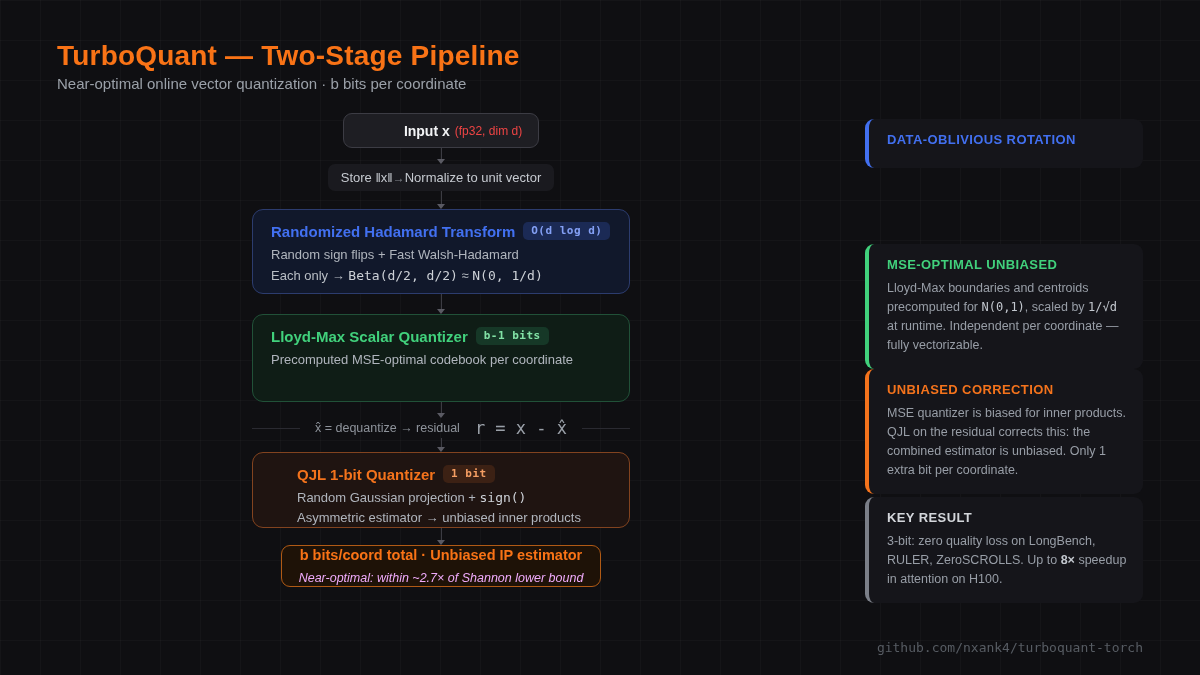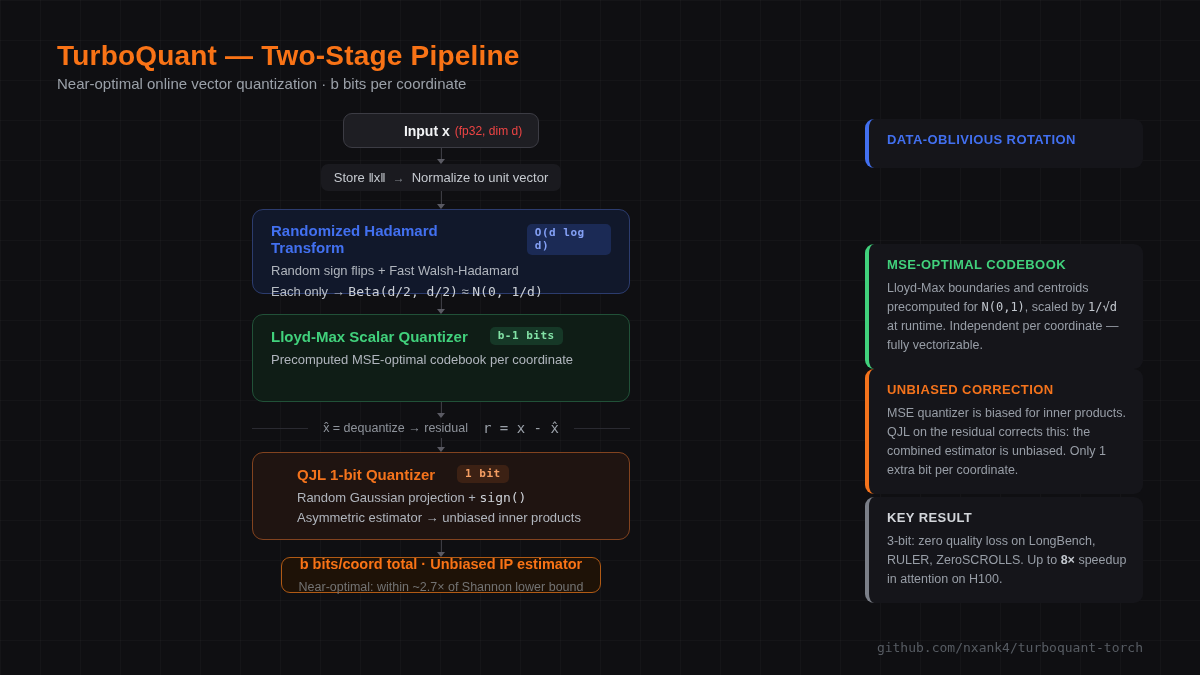"Store ‖x‖" .pill-store { gap: 7px -> none }
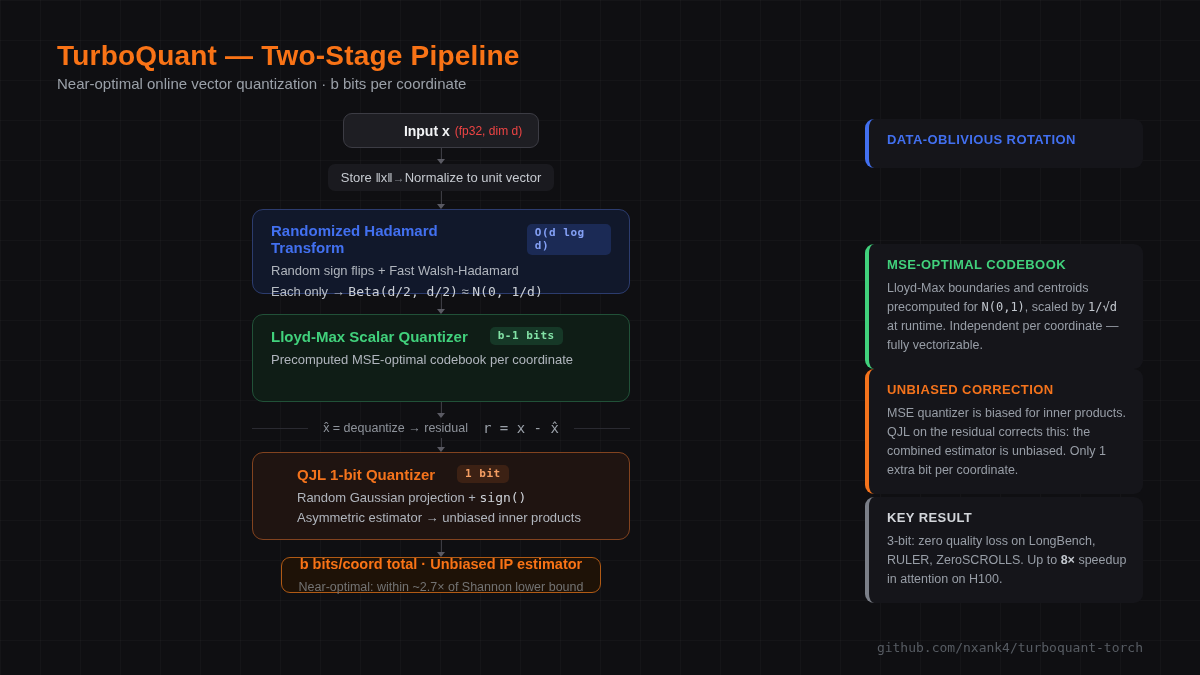"Randomized Hadamard Transform" .stage .trow { gap: 22px -> 8px }
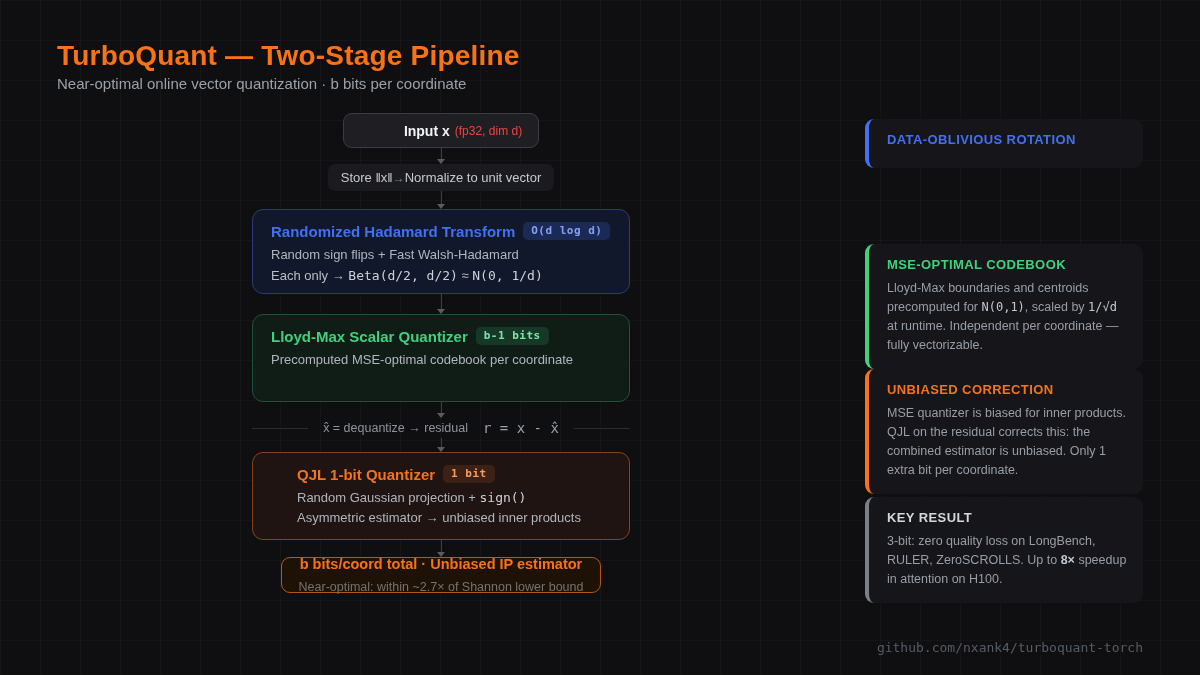"MSE-OPTIMAL CODEBOOK" div.ctitle { text: CODEBOOK -> UNBIASED }
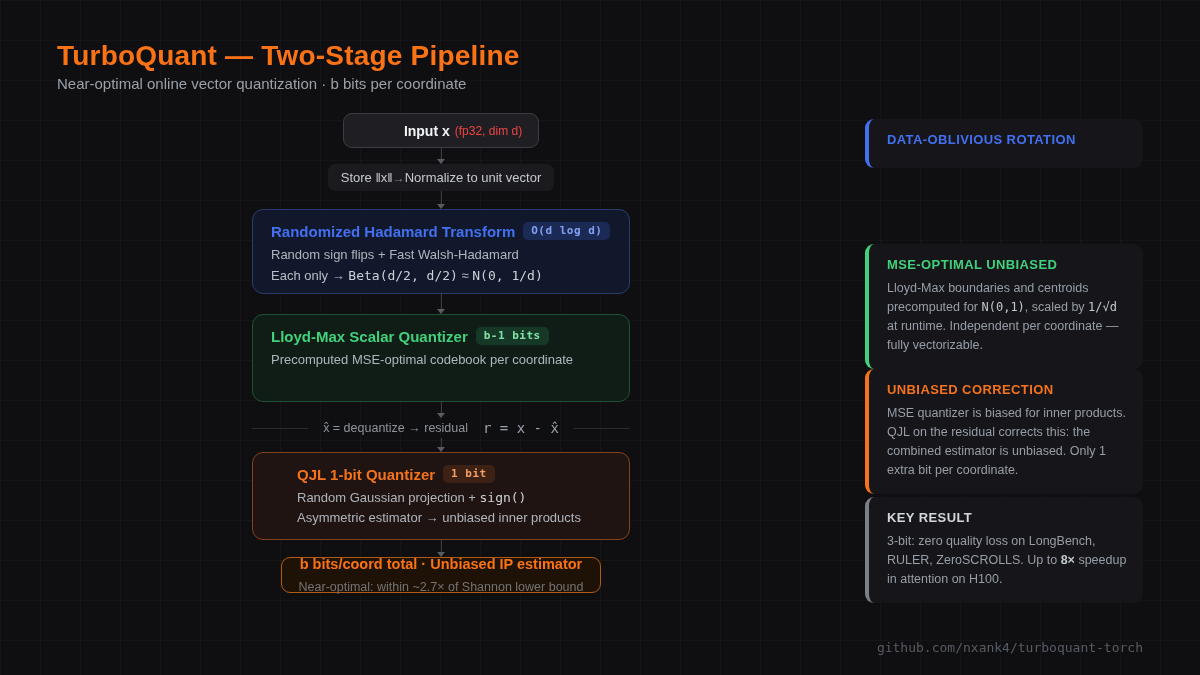"r = x - x̂" .residual-row .code { font-size: 14px -> 17px }
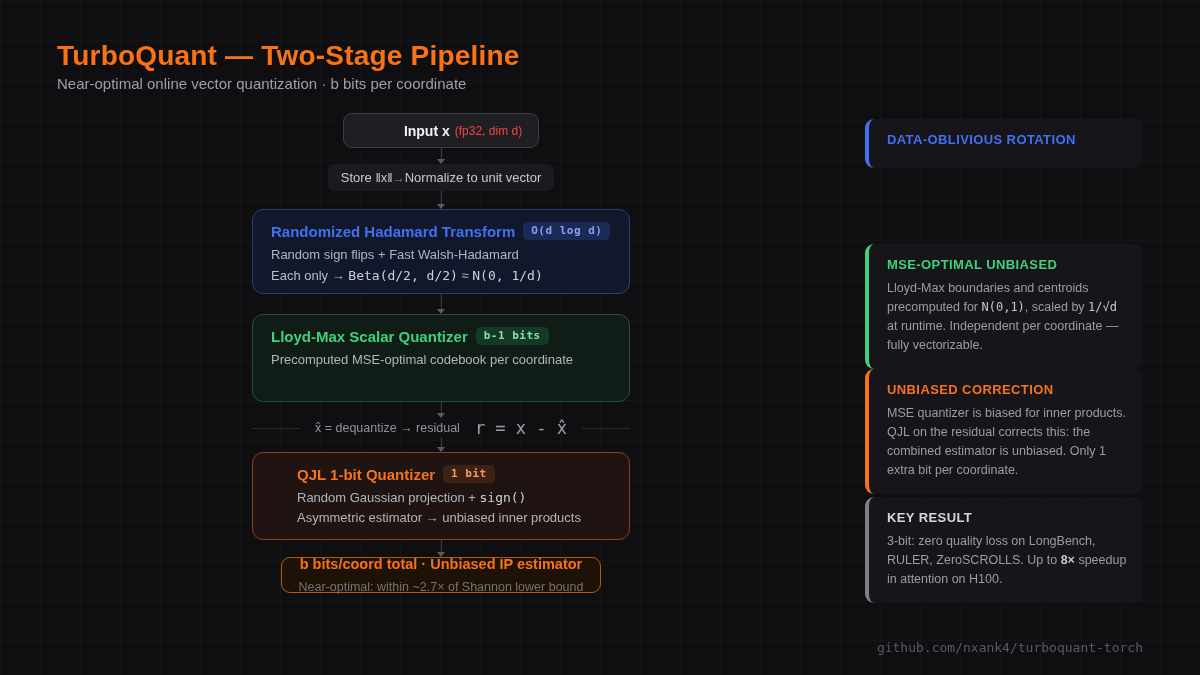"QJL 1-bit Quantizer" .stage-qjl { height: 88px -> 76px }
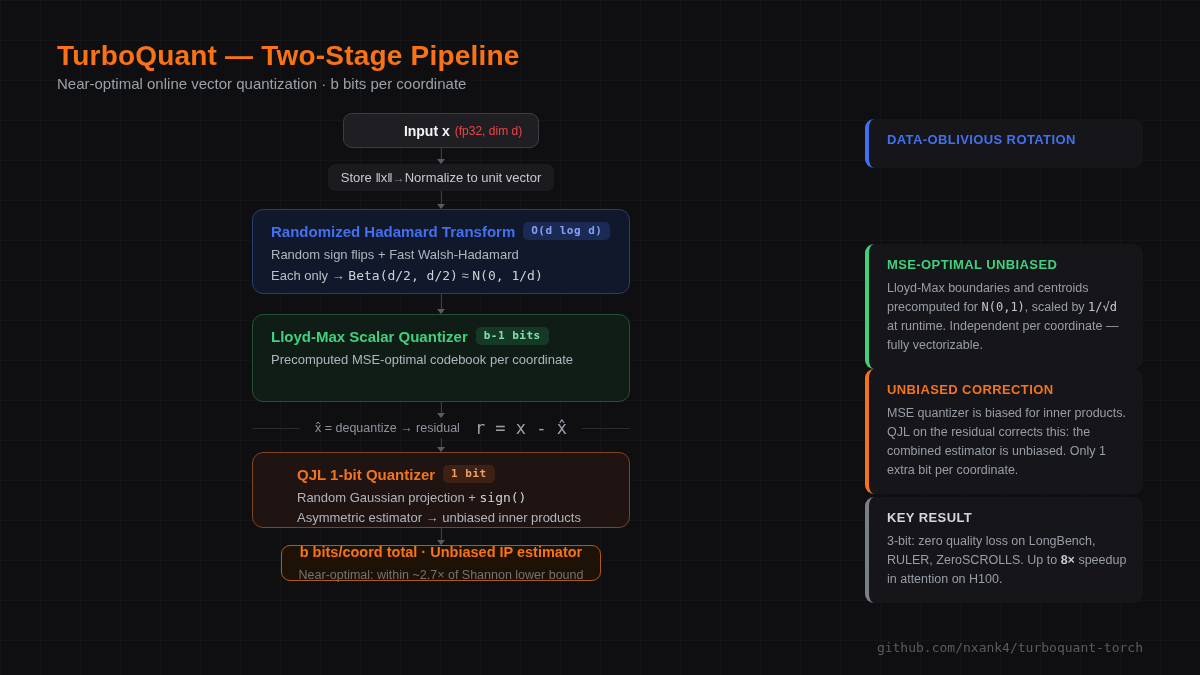"b bits/coord total · Unbiased" .result-box { height: 36px -> 42px }
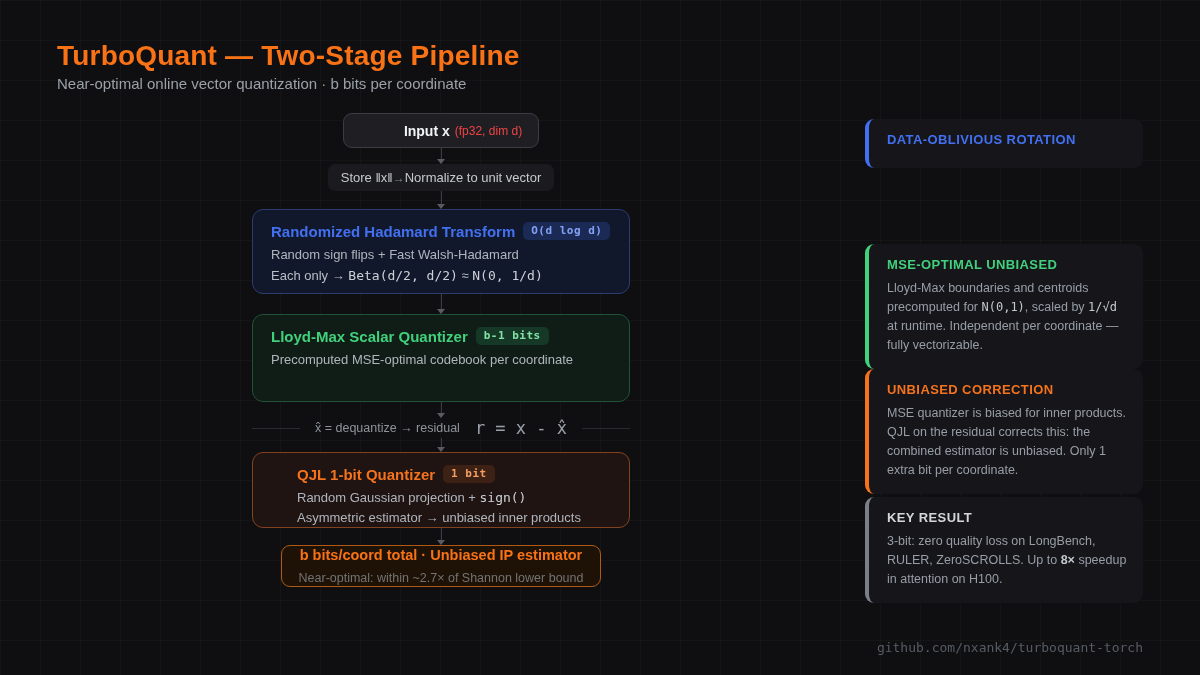"Near-optimal: within ~2.7× of Shannon" .result-box .rsub { color: #737373 -> #f0abfc; font-style: none -> italic }
